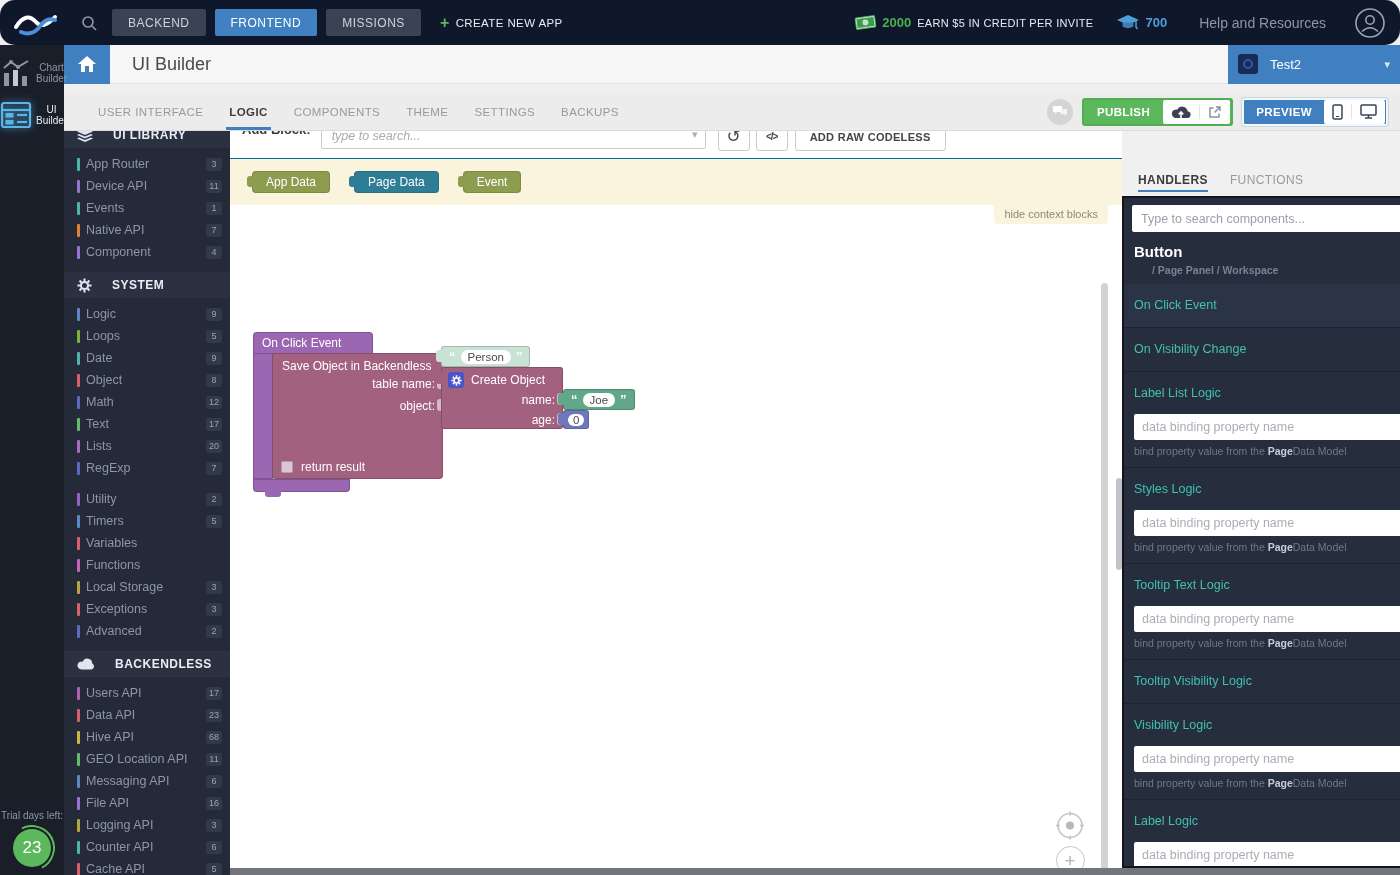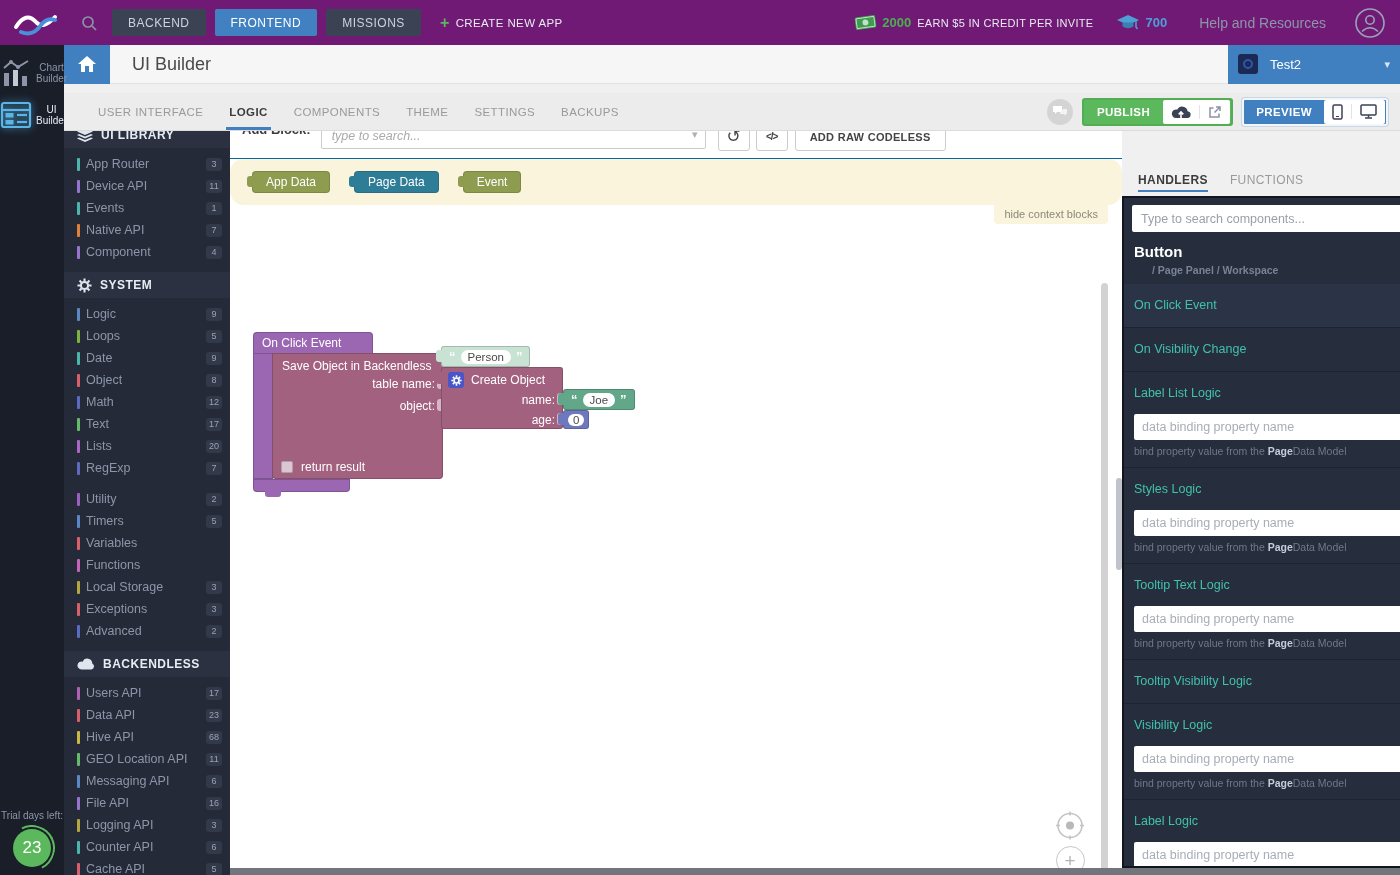"BACKEND FRONTEND MISSIONS" .navbar { background: #701a75 -> #0f172a; border-radius: none -> 15px }
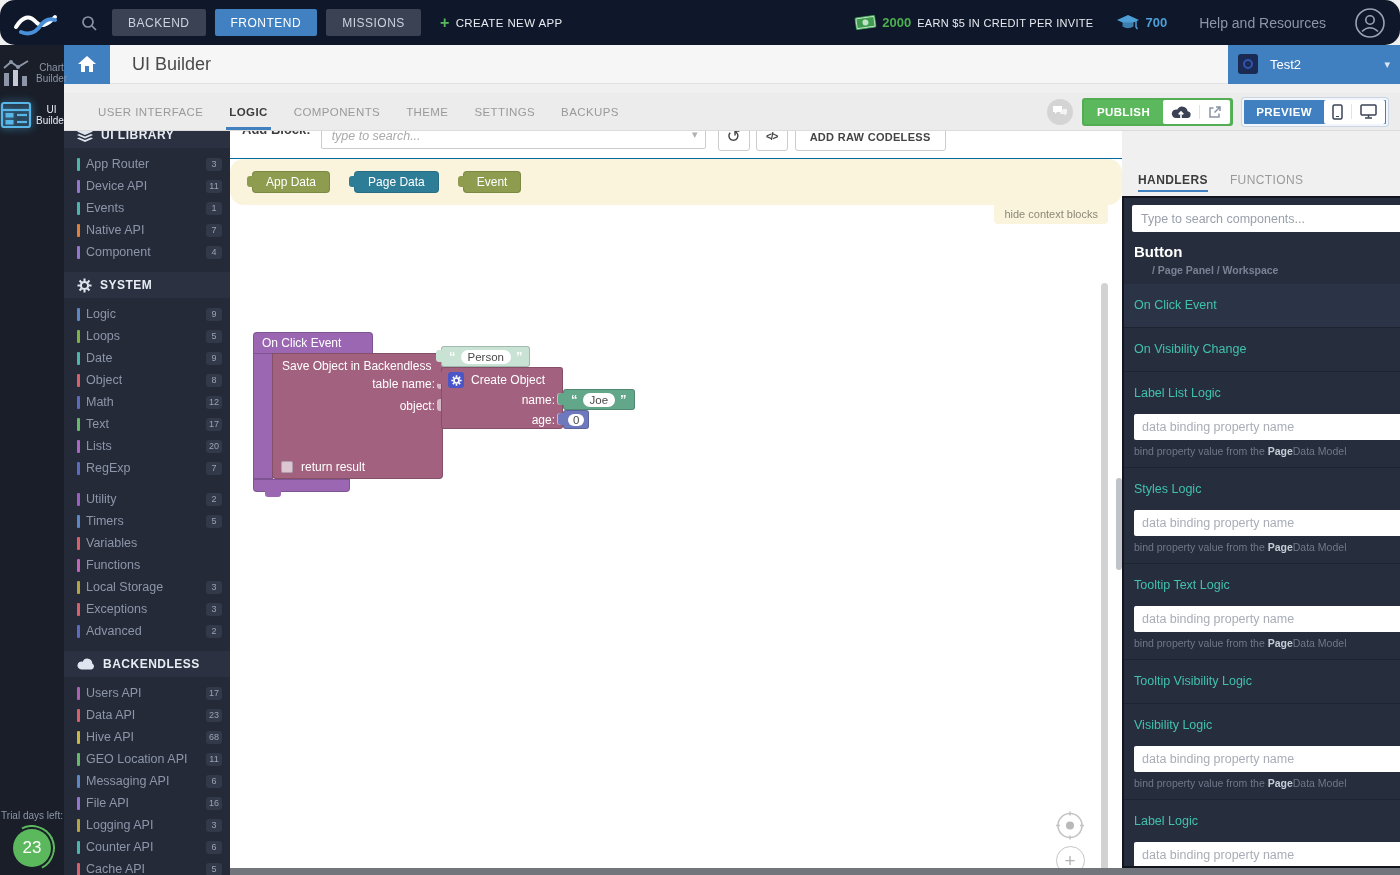"UI LIBRARY" .sb-header { gap: 8px -> 20px }
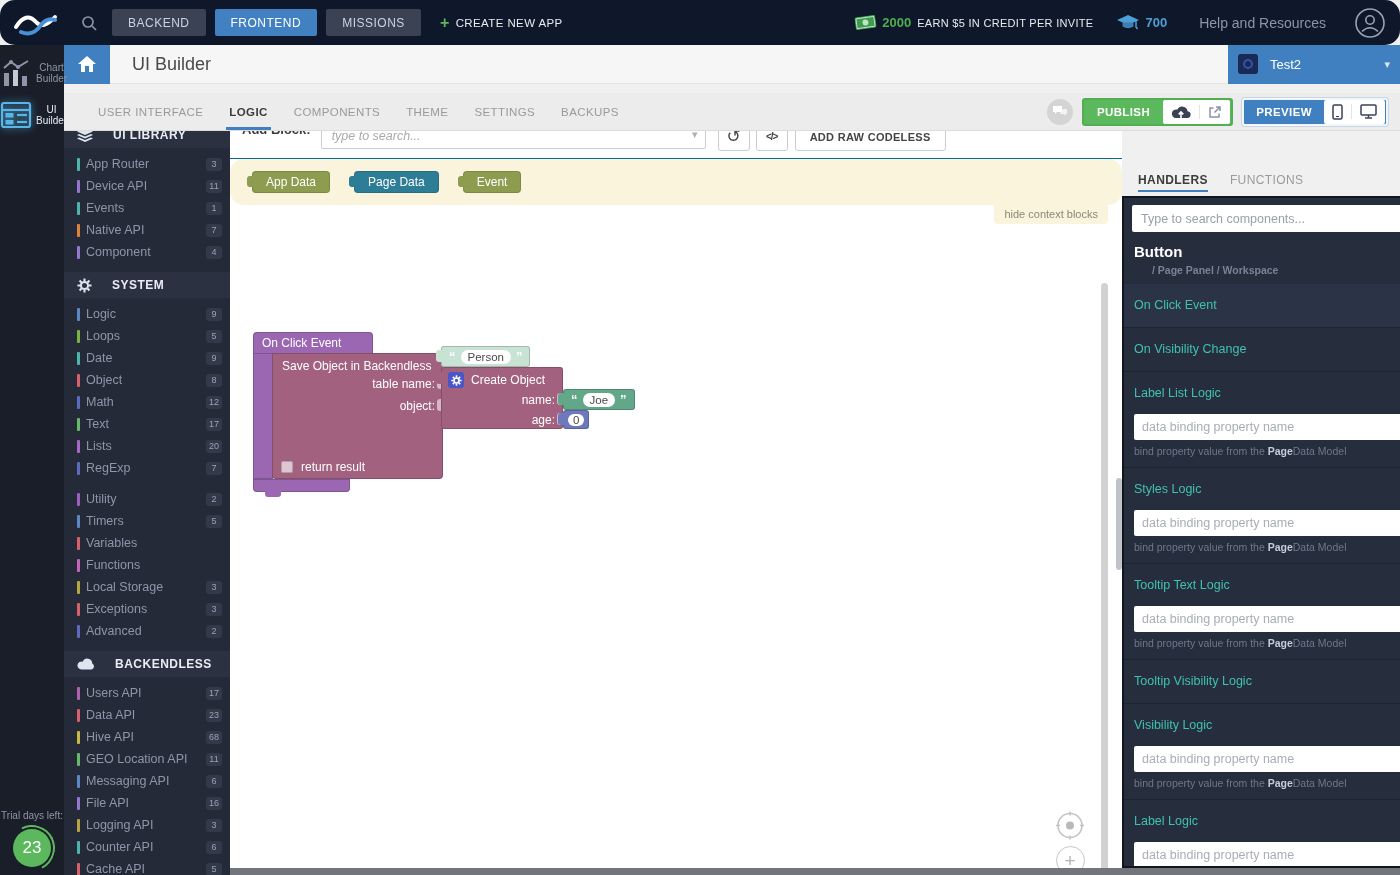"App Data" .context-band { border-radius: 14px -> none }
